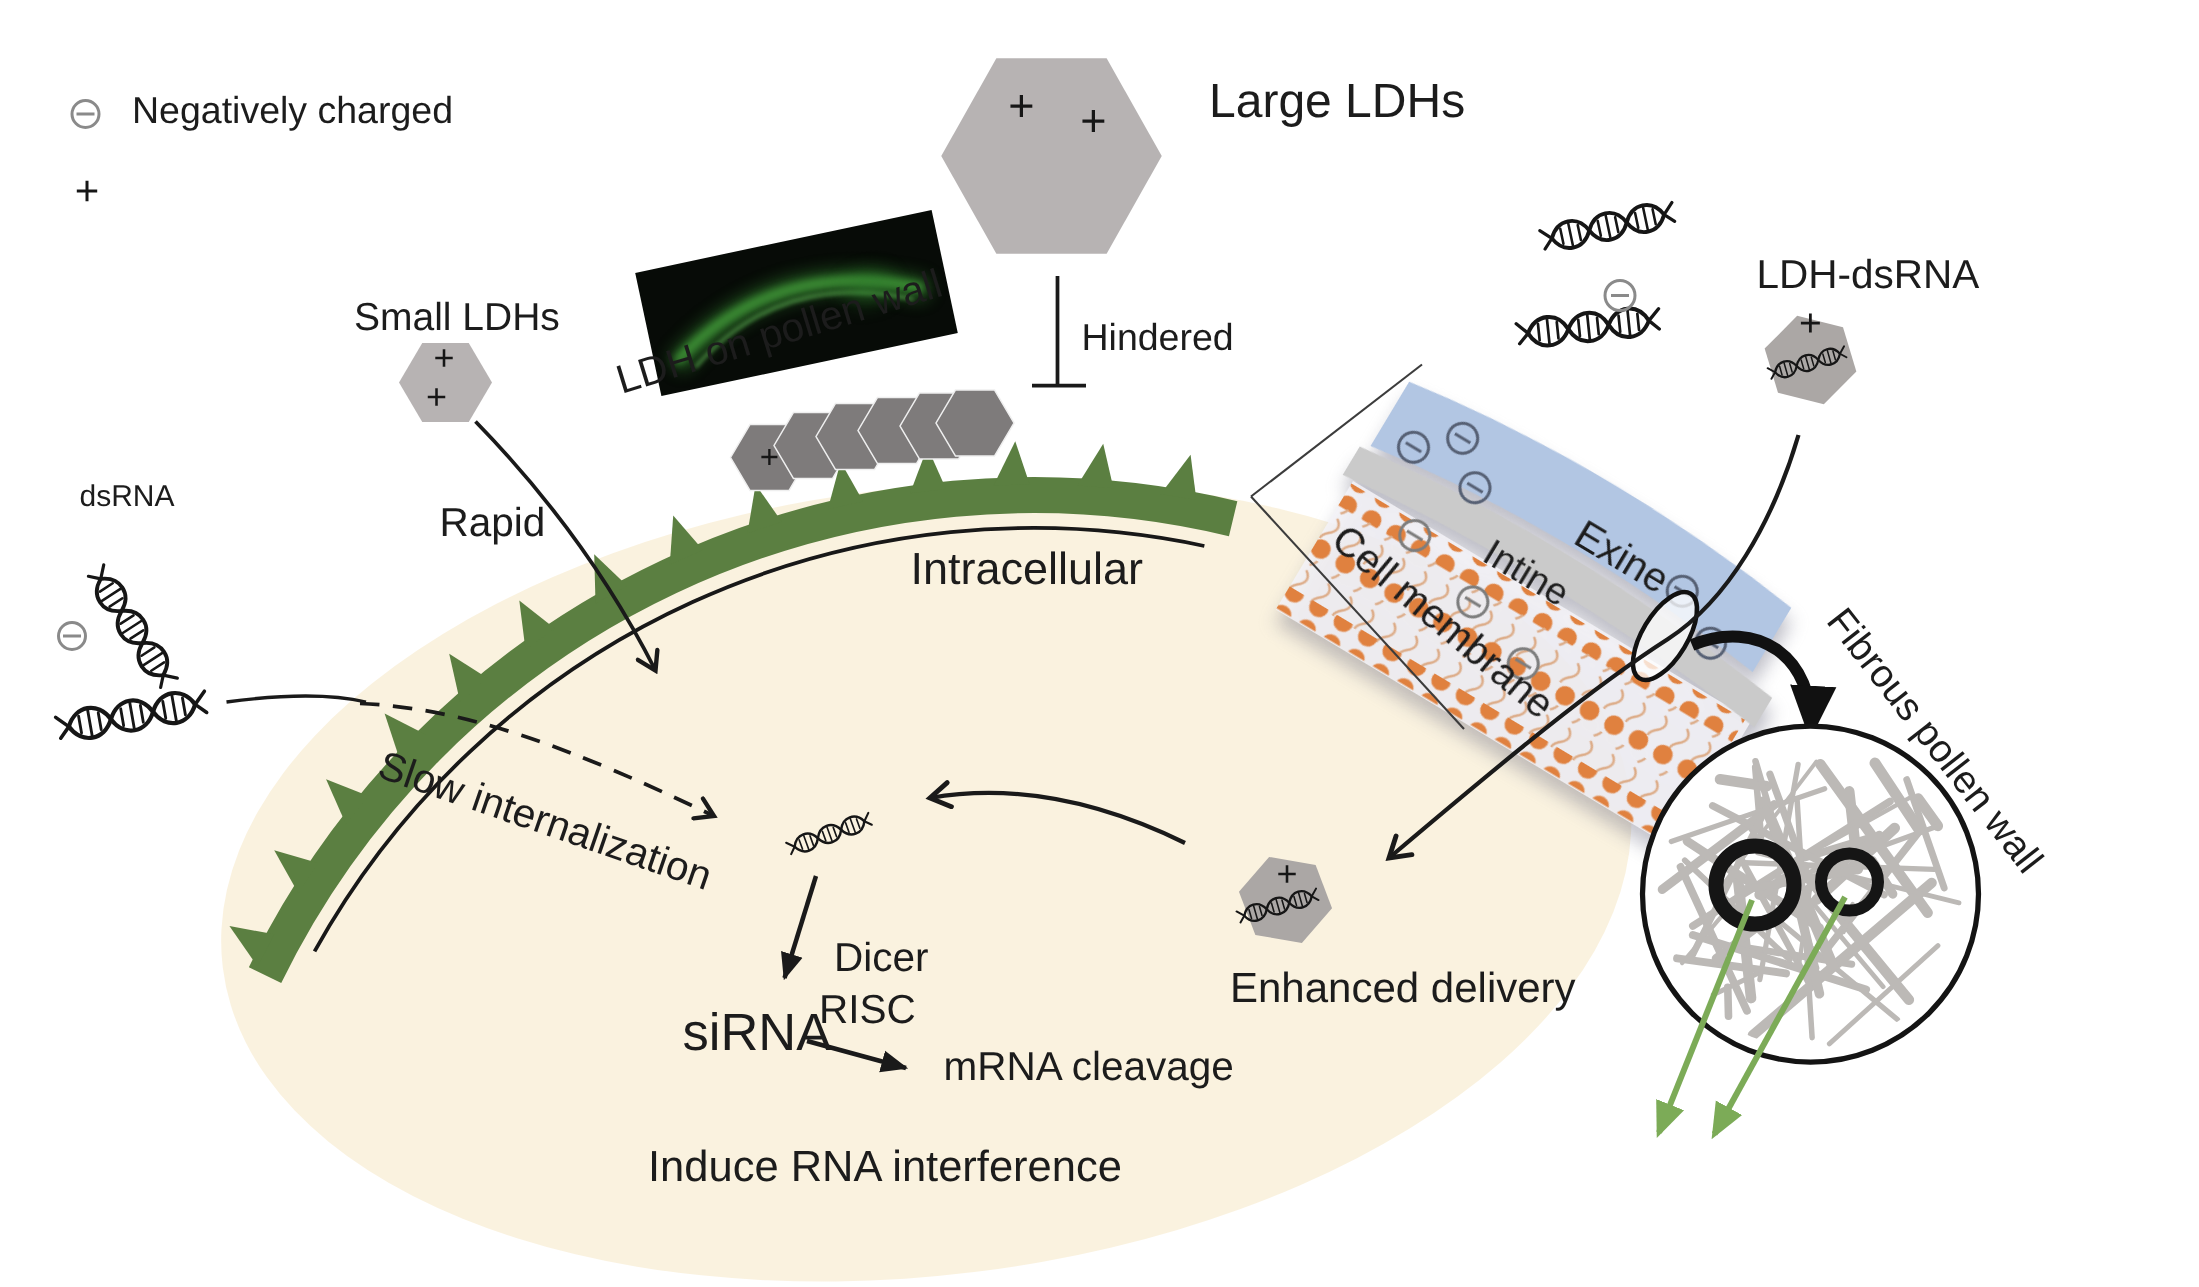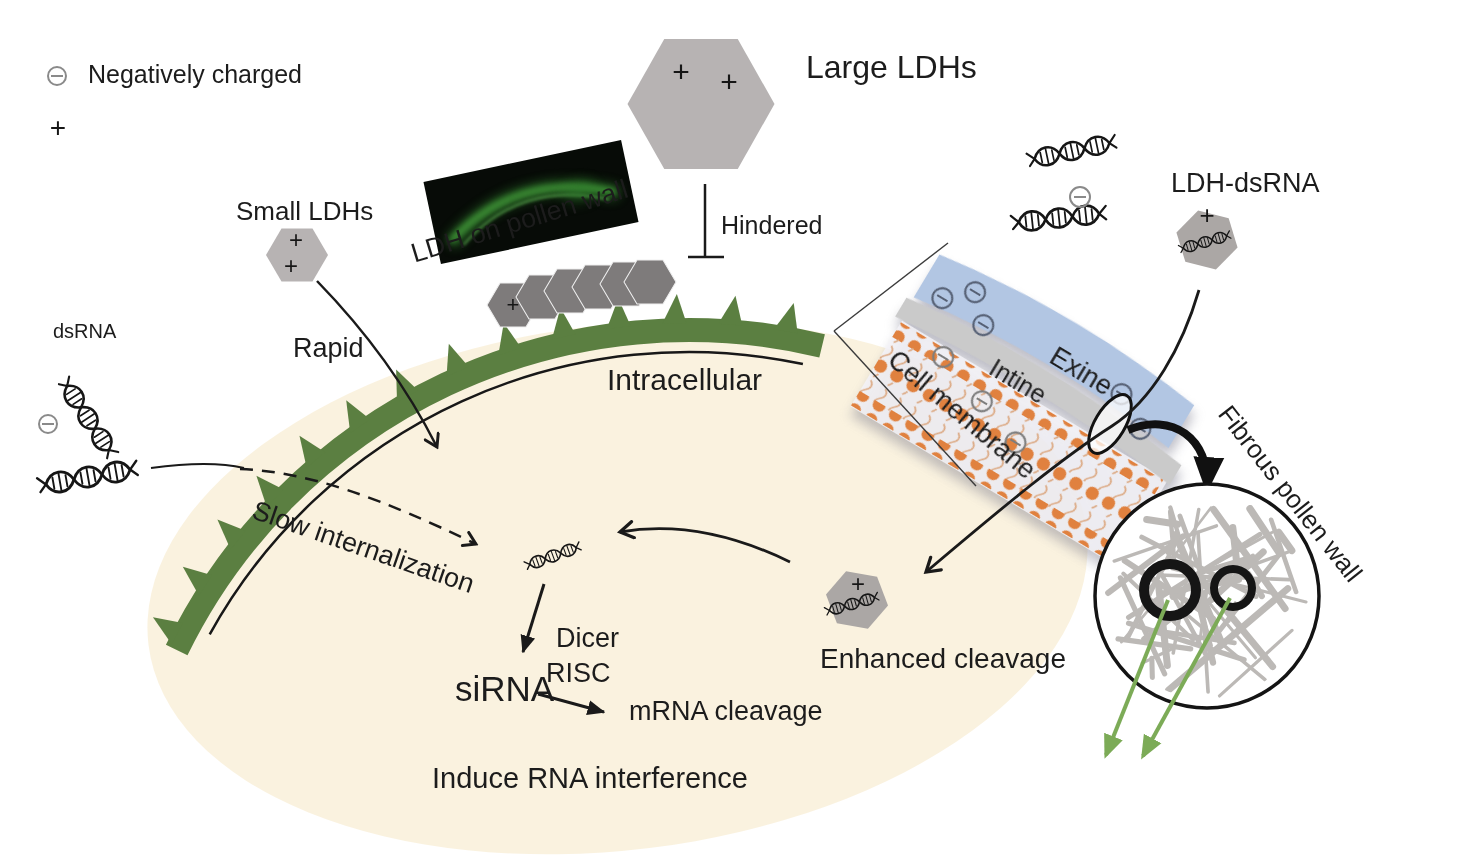"Enhanced cleavage" div.lbl { text: cleavage -> delivery }
